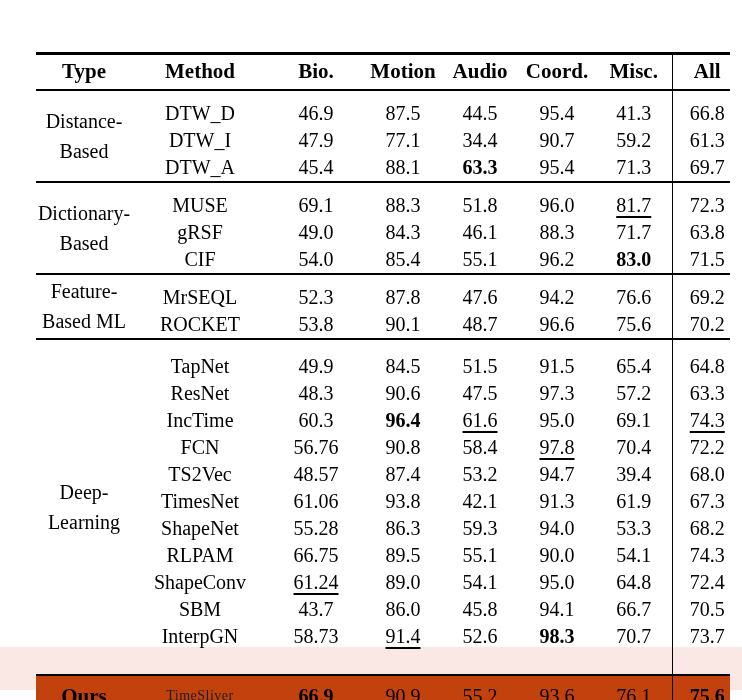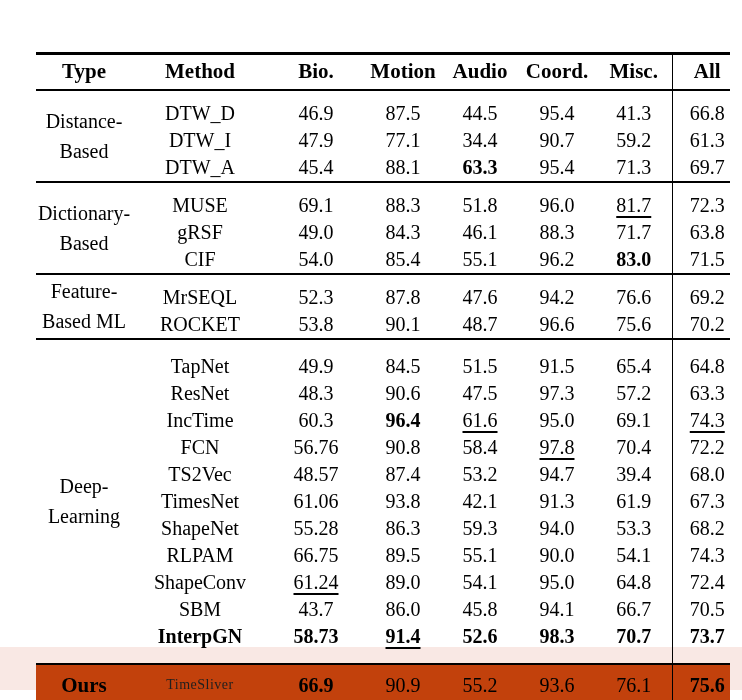"InterpGN" tr.gb.lg td { font-weight: bold -> none; padding-bottom: 13px -> 24px }
